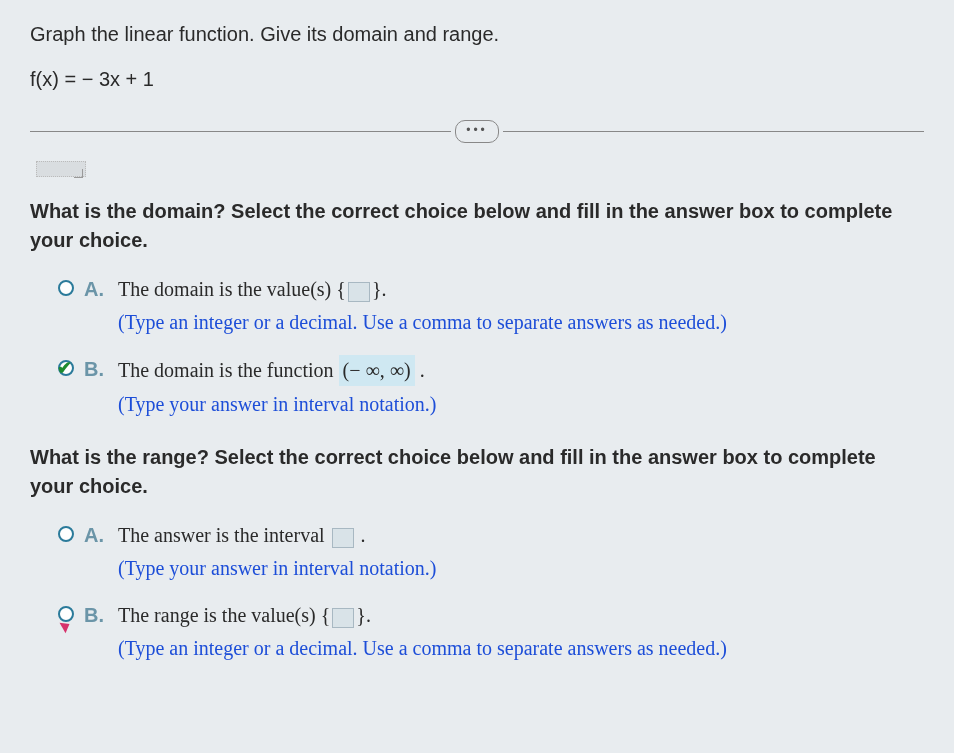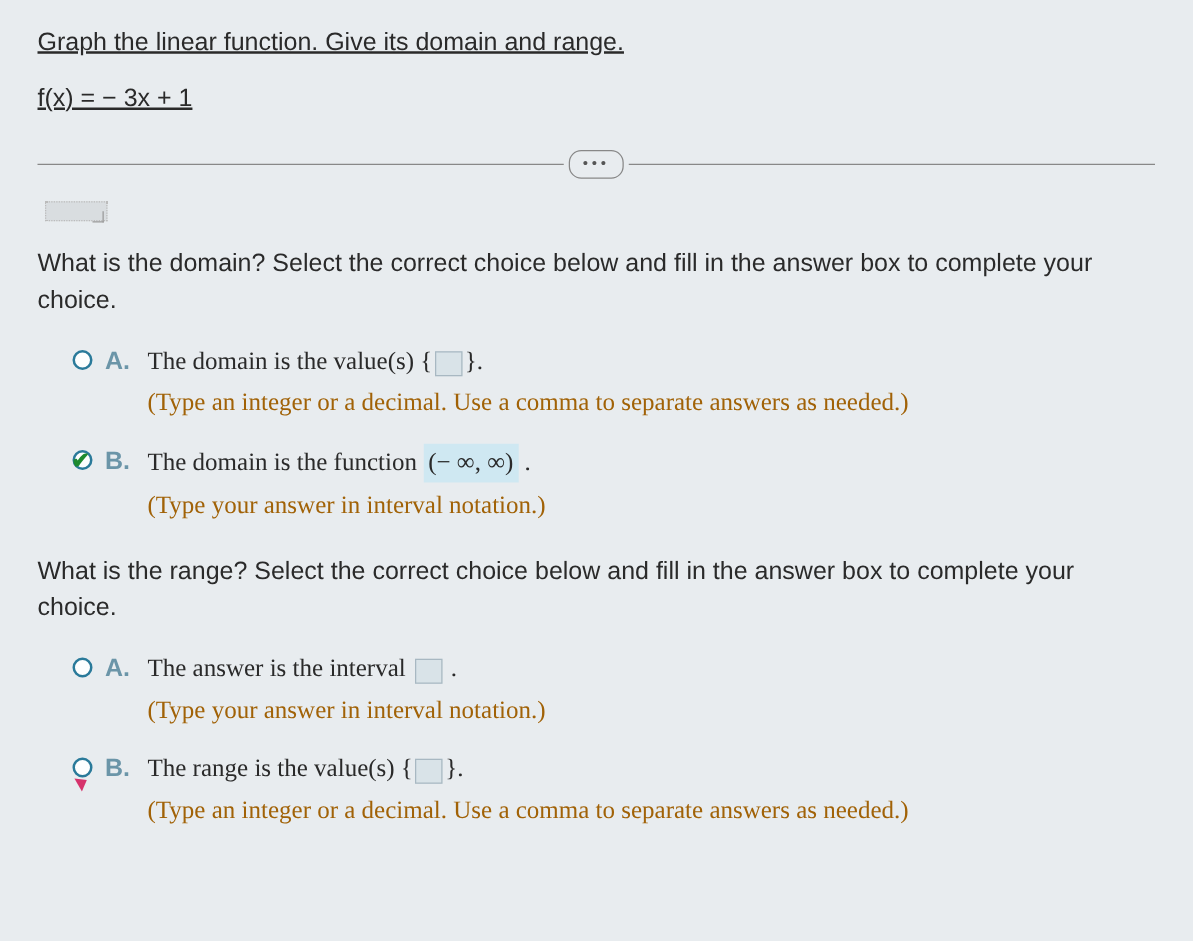"Graph the linear function. Give" .question-block { text-decoration: underline -> none }
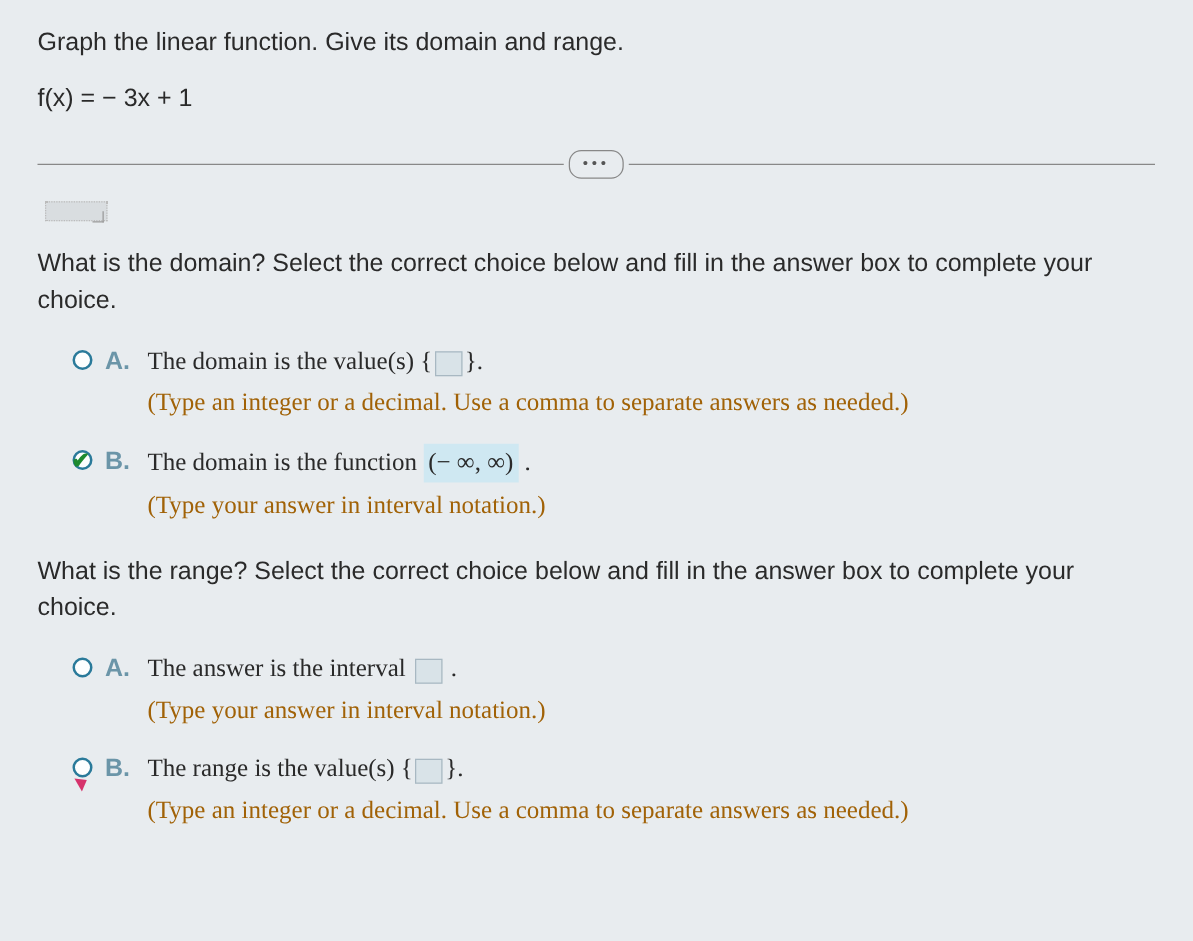"What is the domain? Select" .prompt { font-weight: none -> bold }
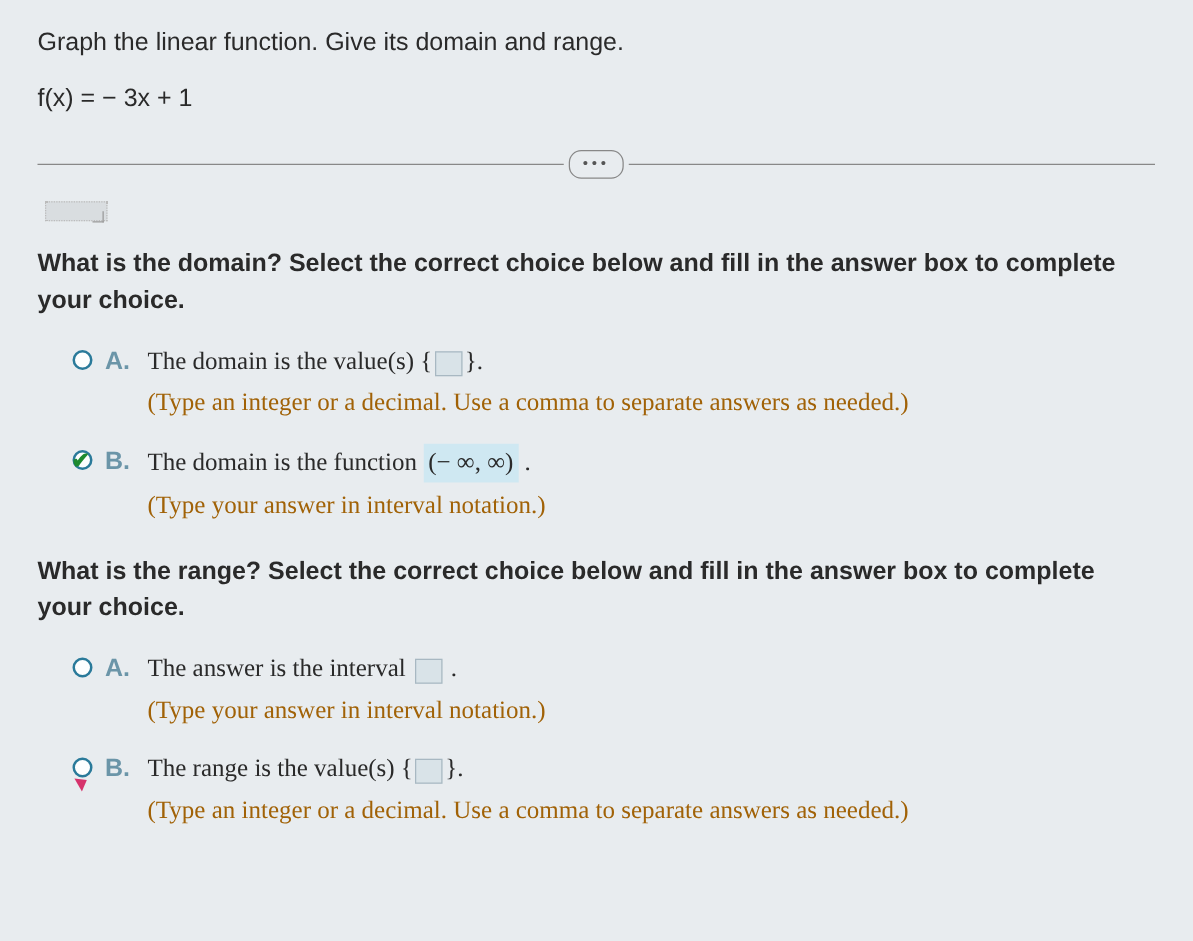"(Type an integer or a" .hint { color: #a16207 -> #1d4ed8 }
